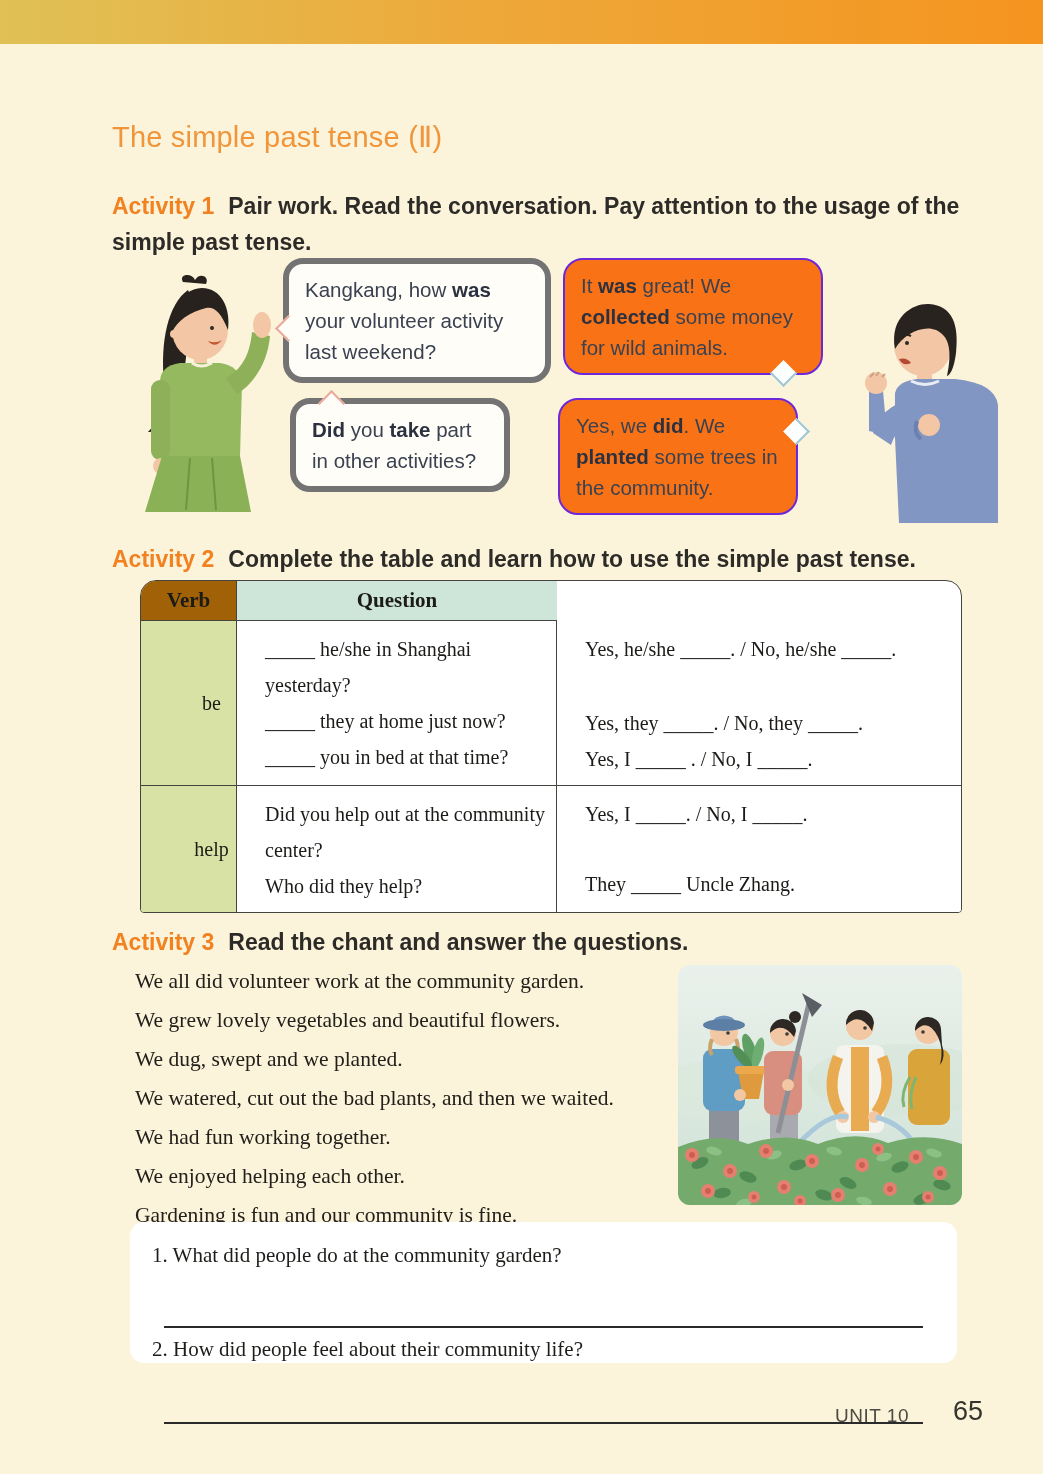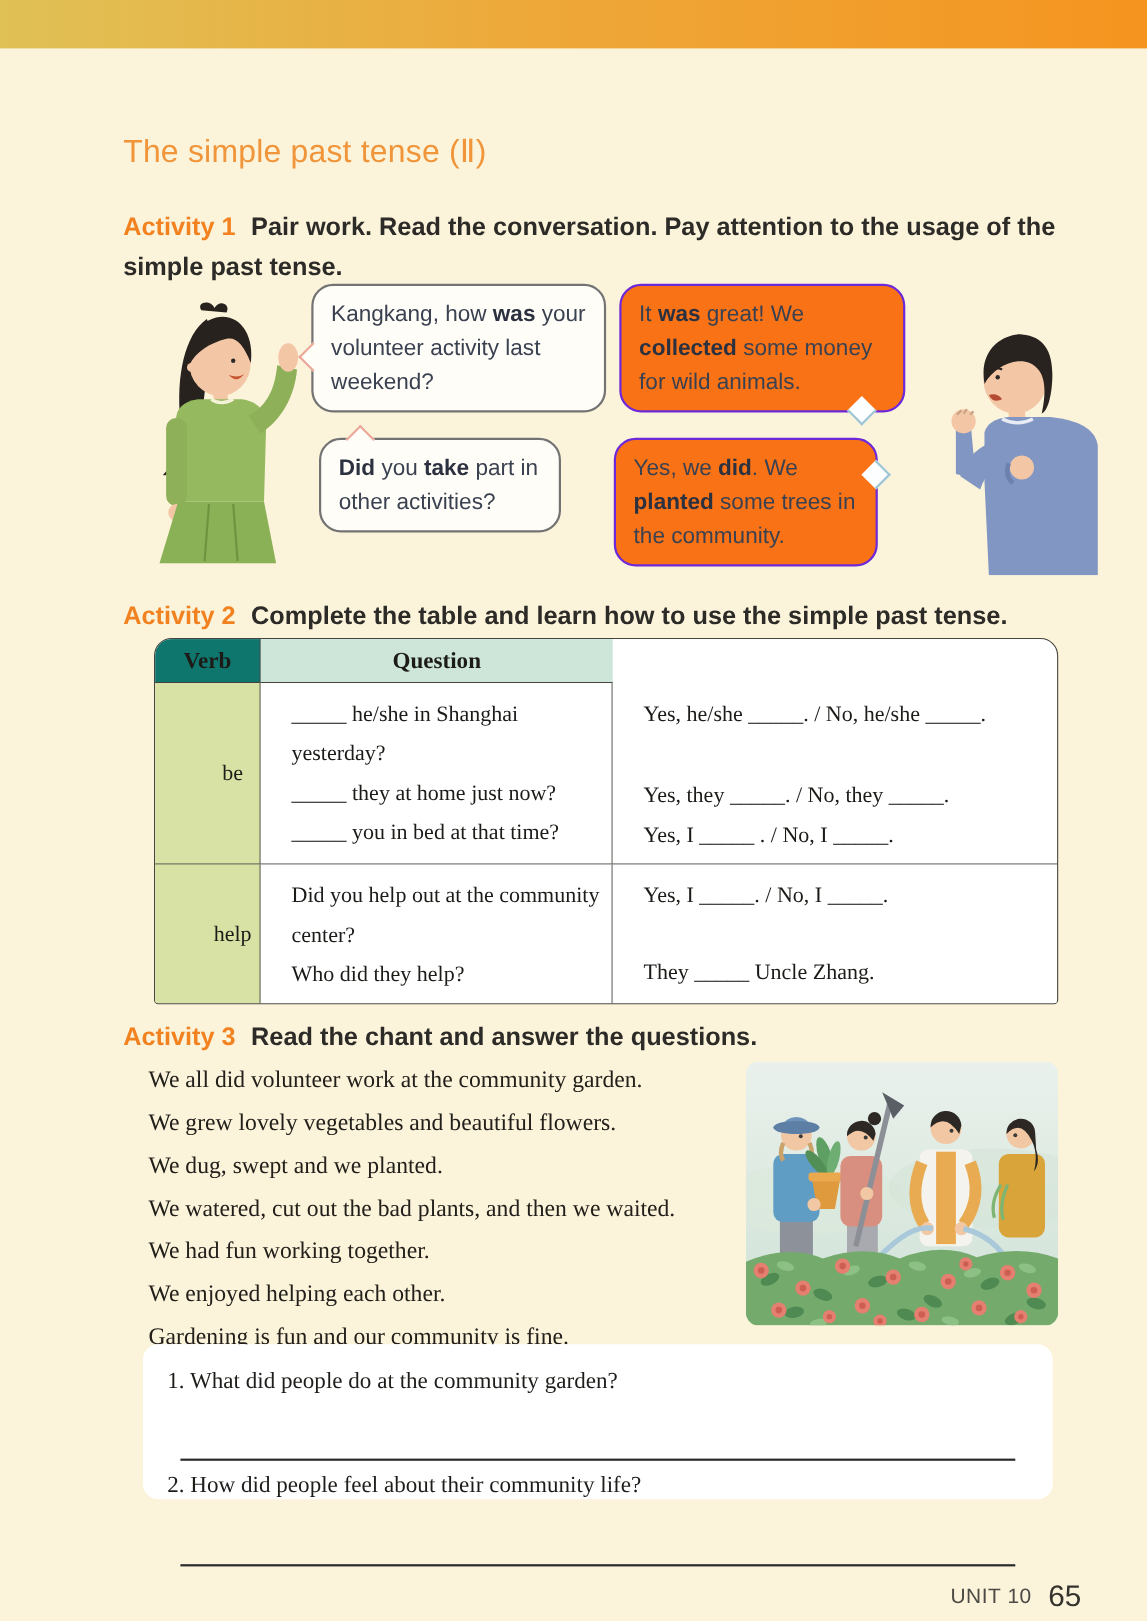"Kangkang, how was your volunteer" .bubble.pink { border: 2px solid #737373 -> 6px solid #737373 }
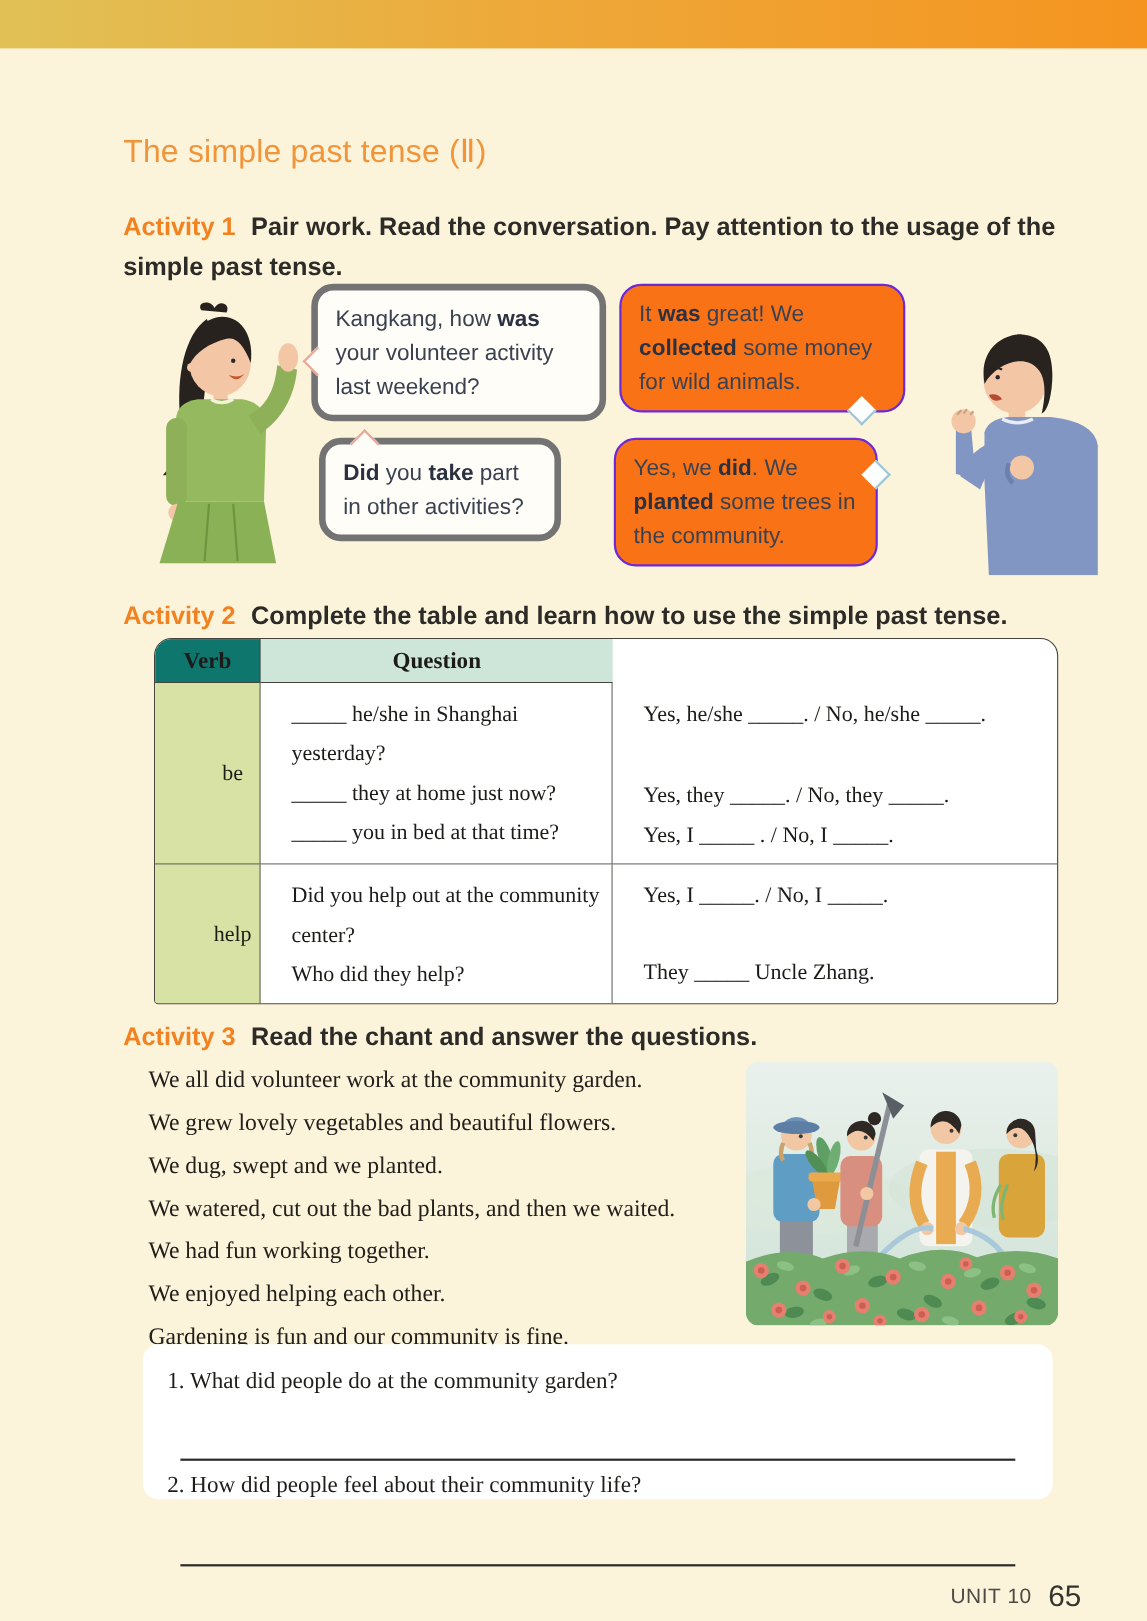"Verb" .th-verb { background: #0f766e -> #a16207 }
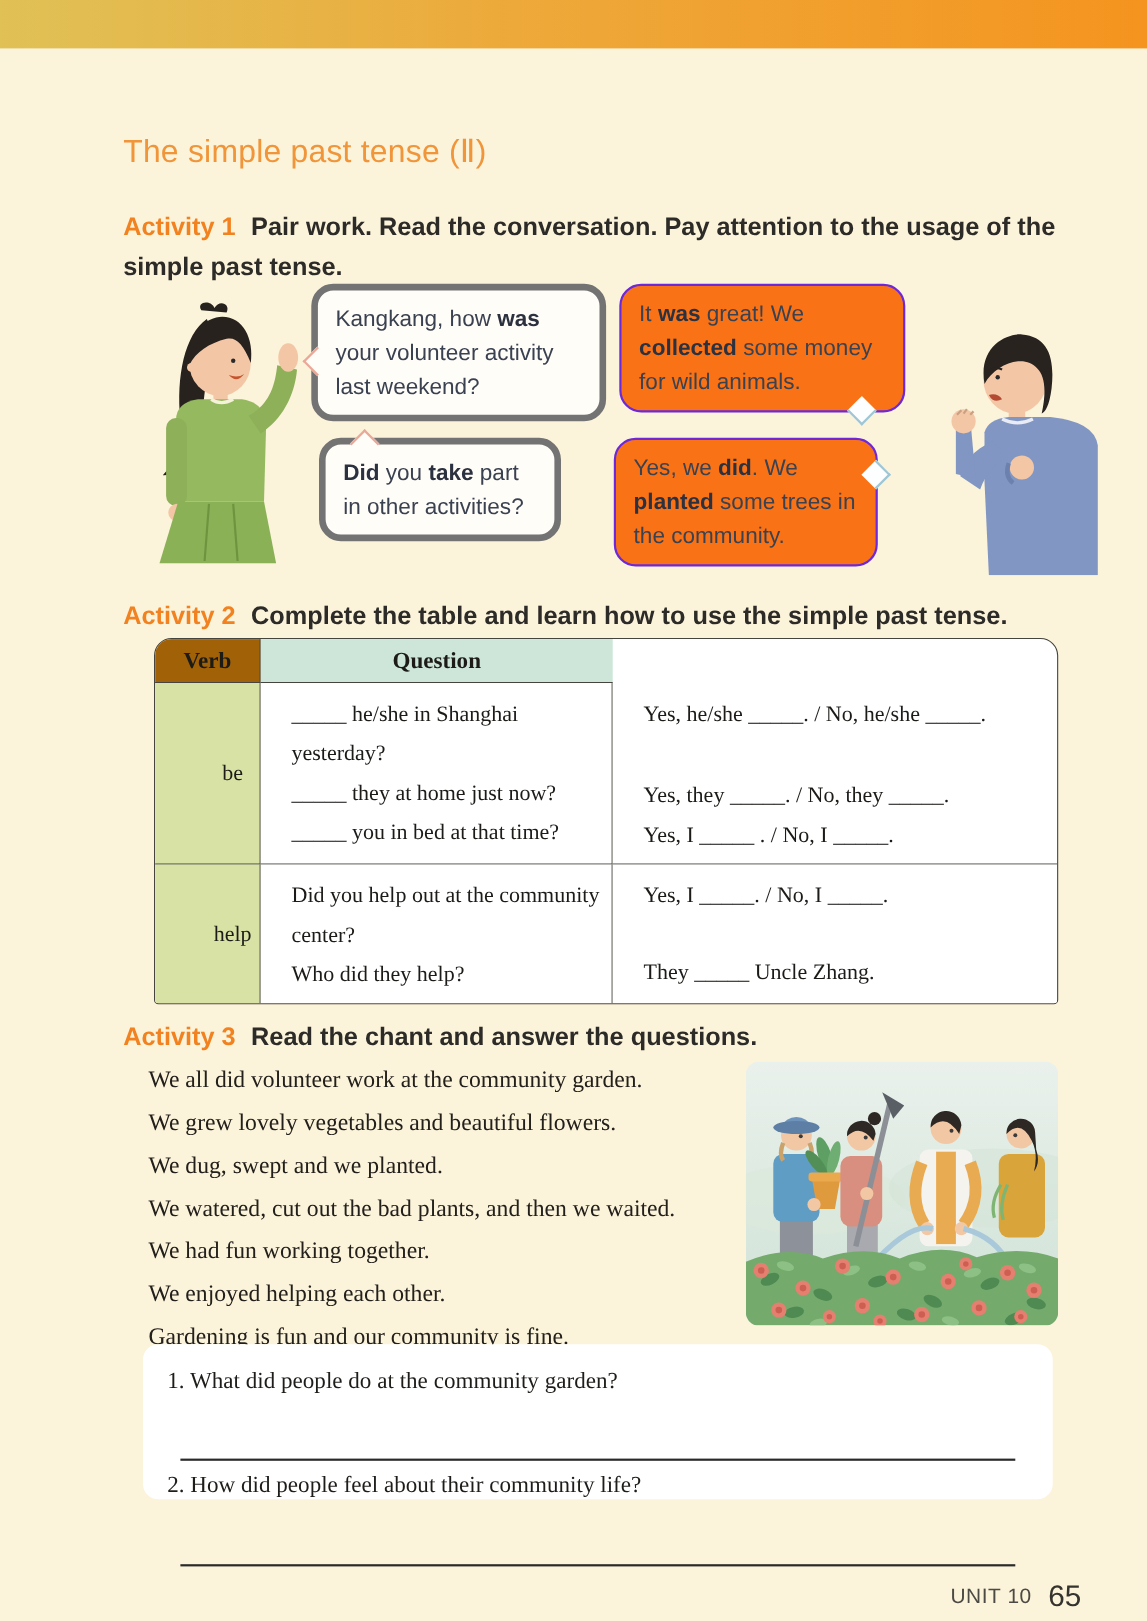"UNIT 10" .footer { align-items: center -> flex-end; gap: 15px -> 44px; margin-top: 40px -> none }
